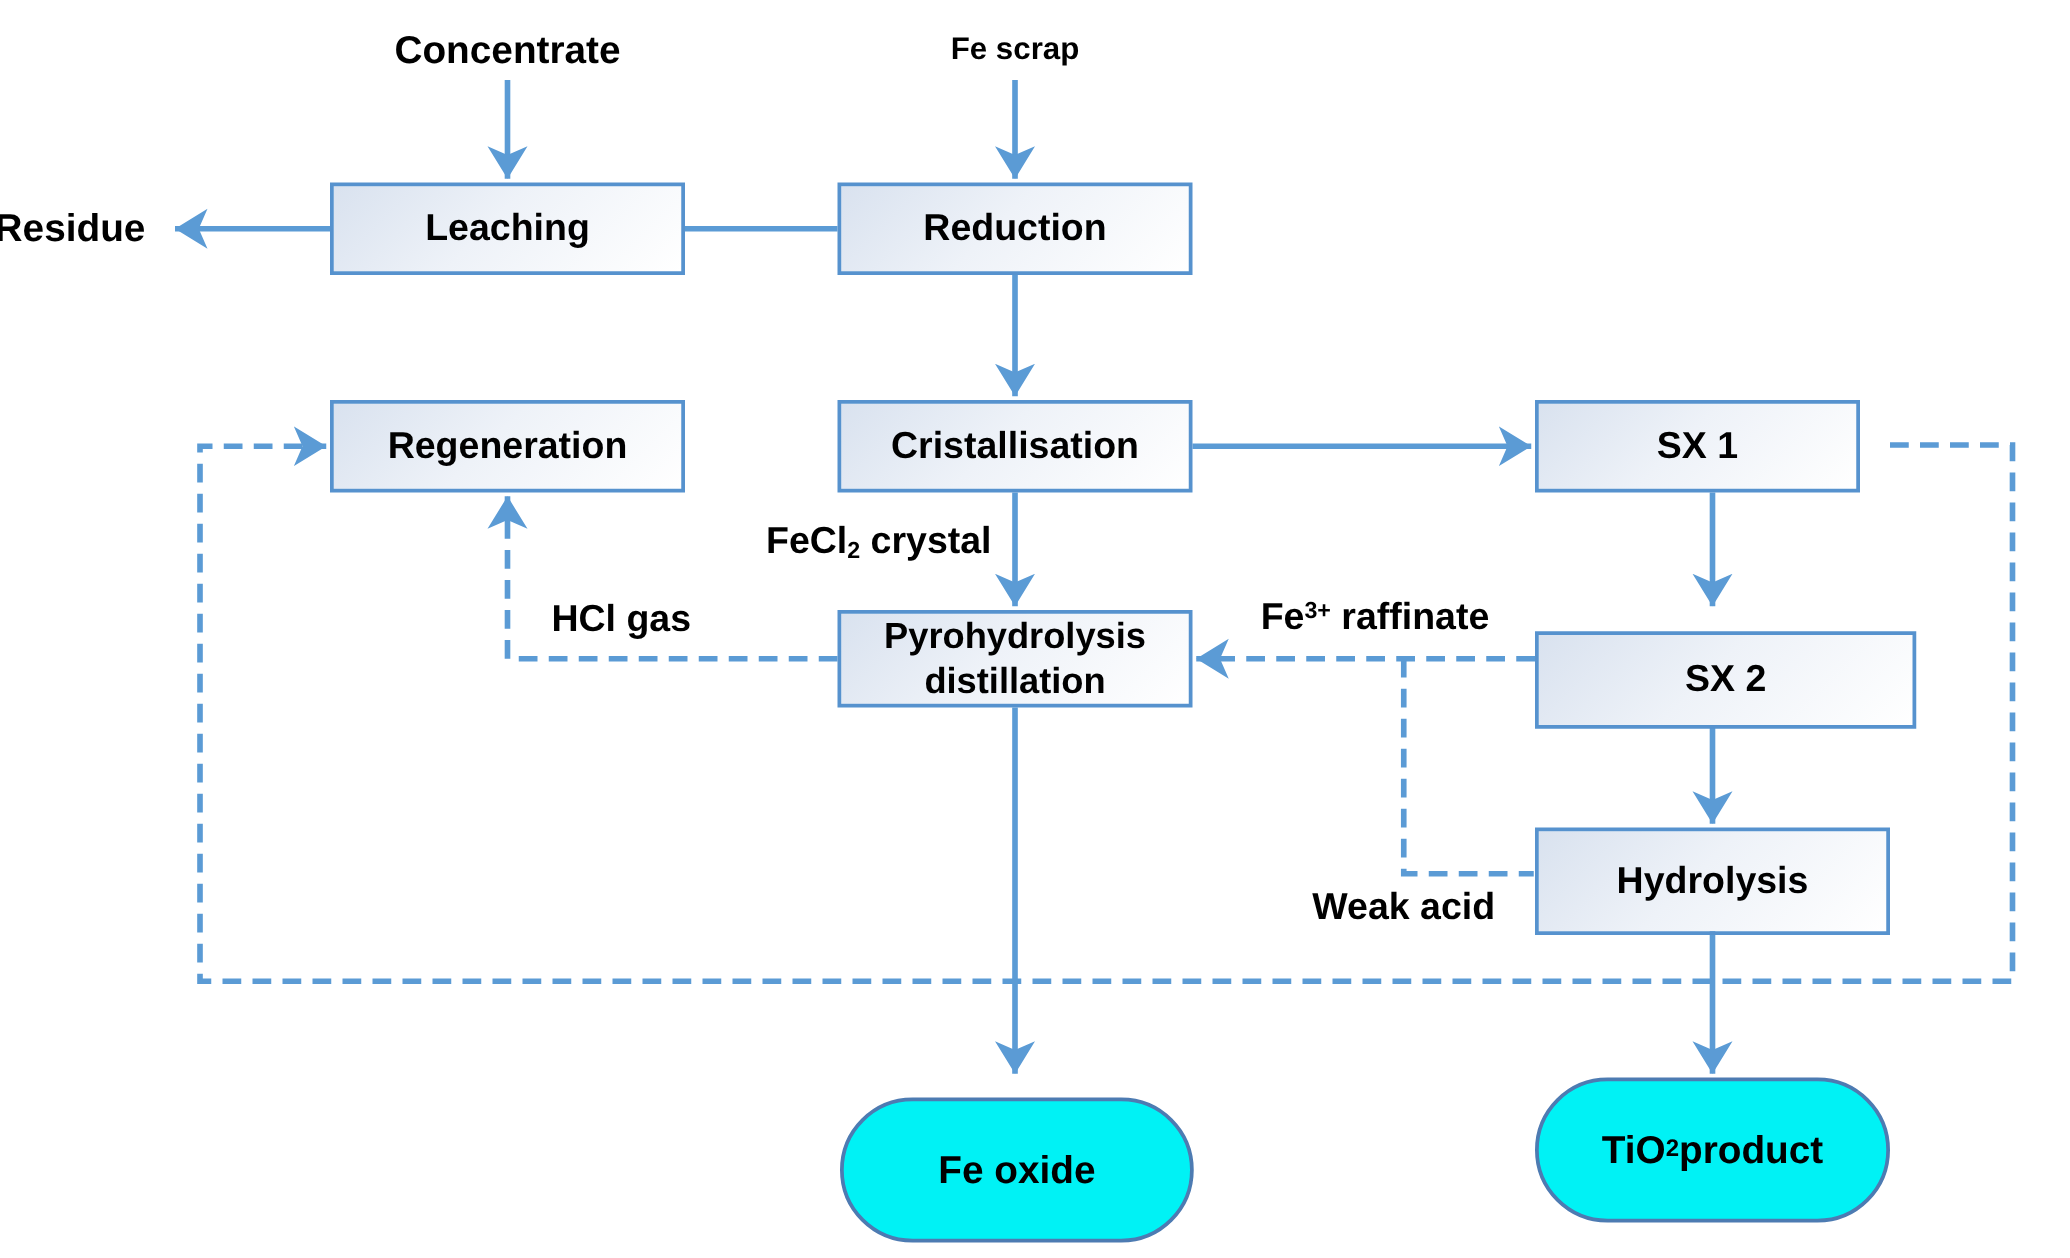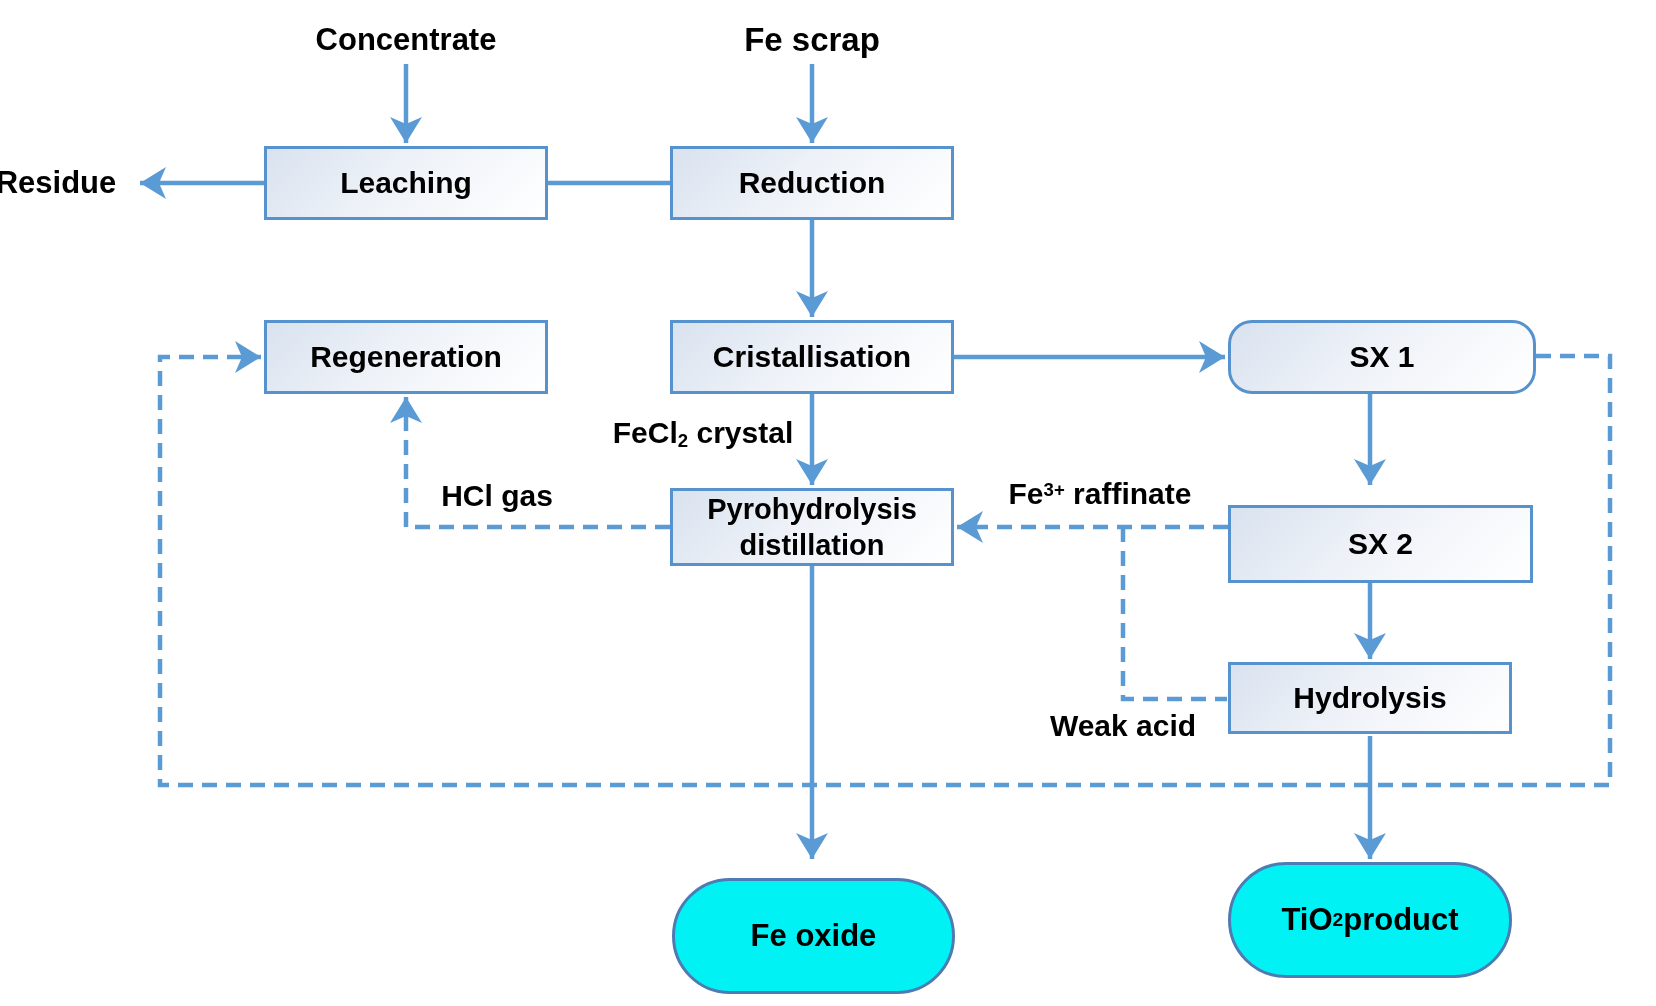"Fe scrap" div.stream-label { font-size: 33px -> 25px }
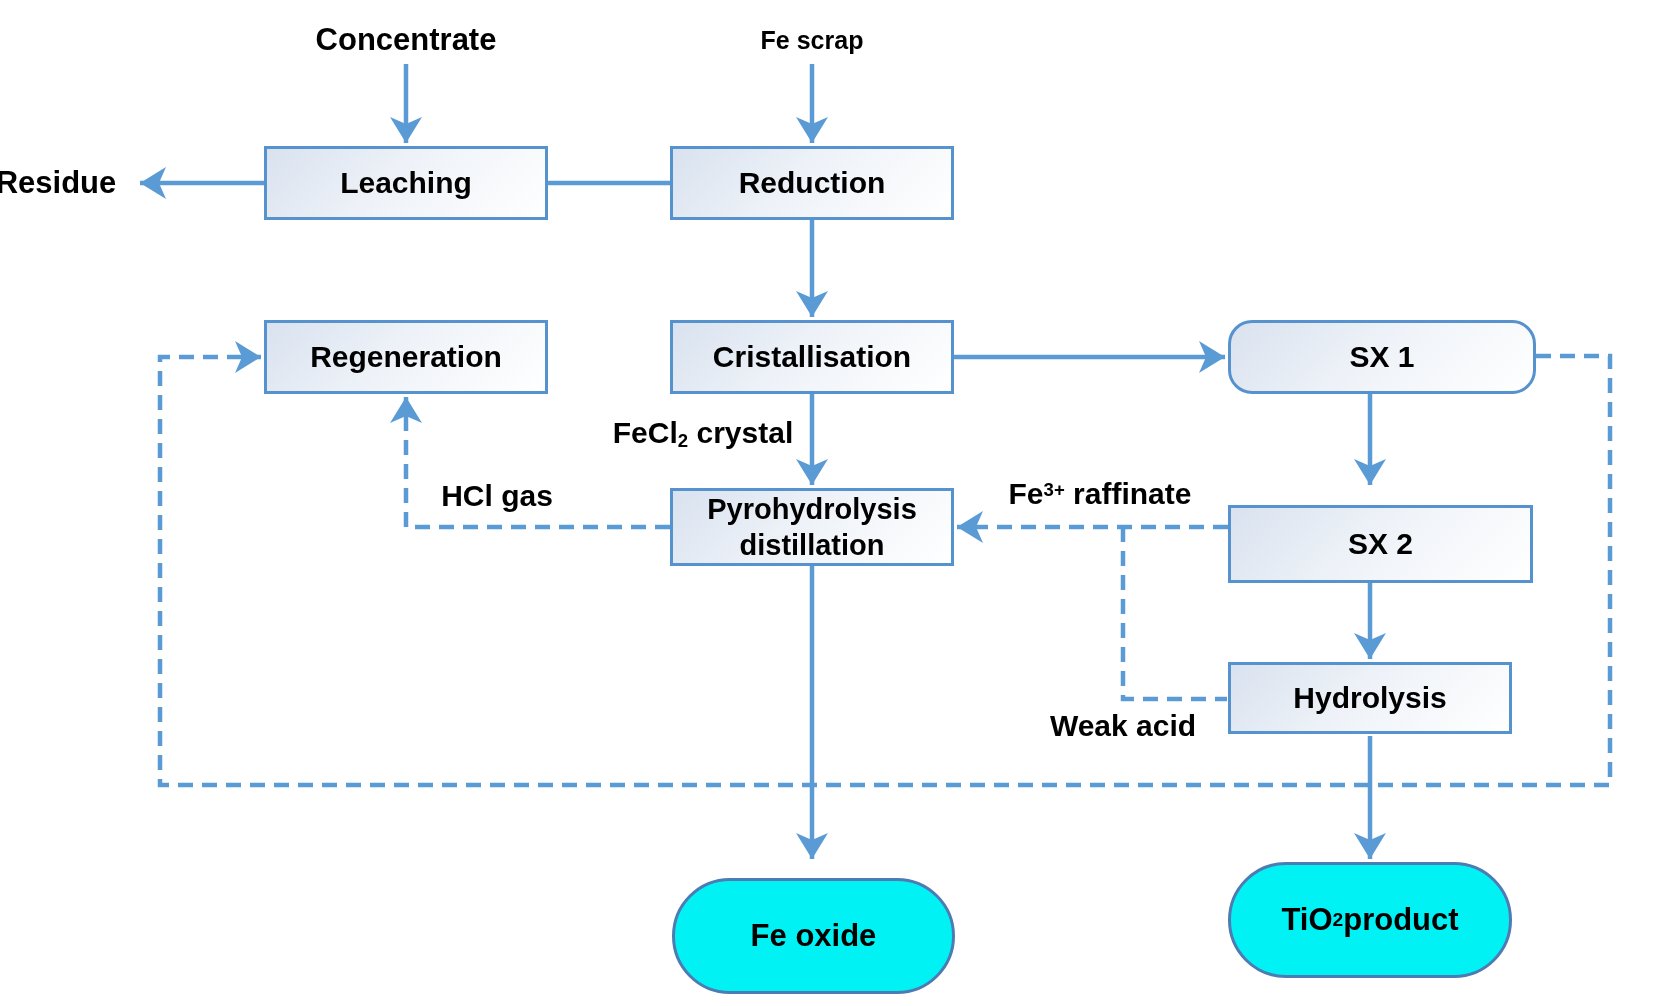"SX 1" div.node { border-radius: 24px -> none; width: 308px -> 260px }
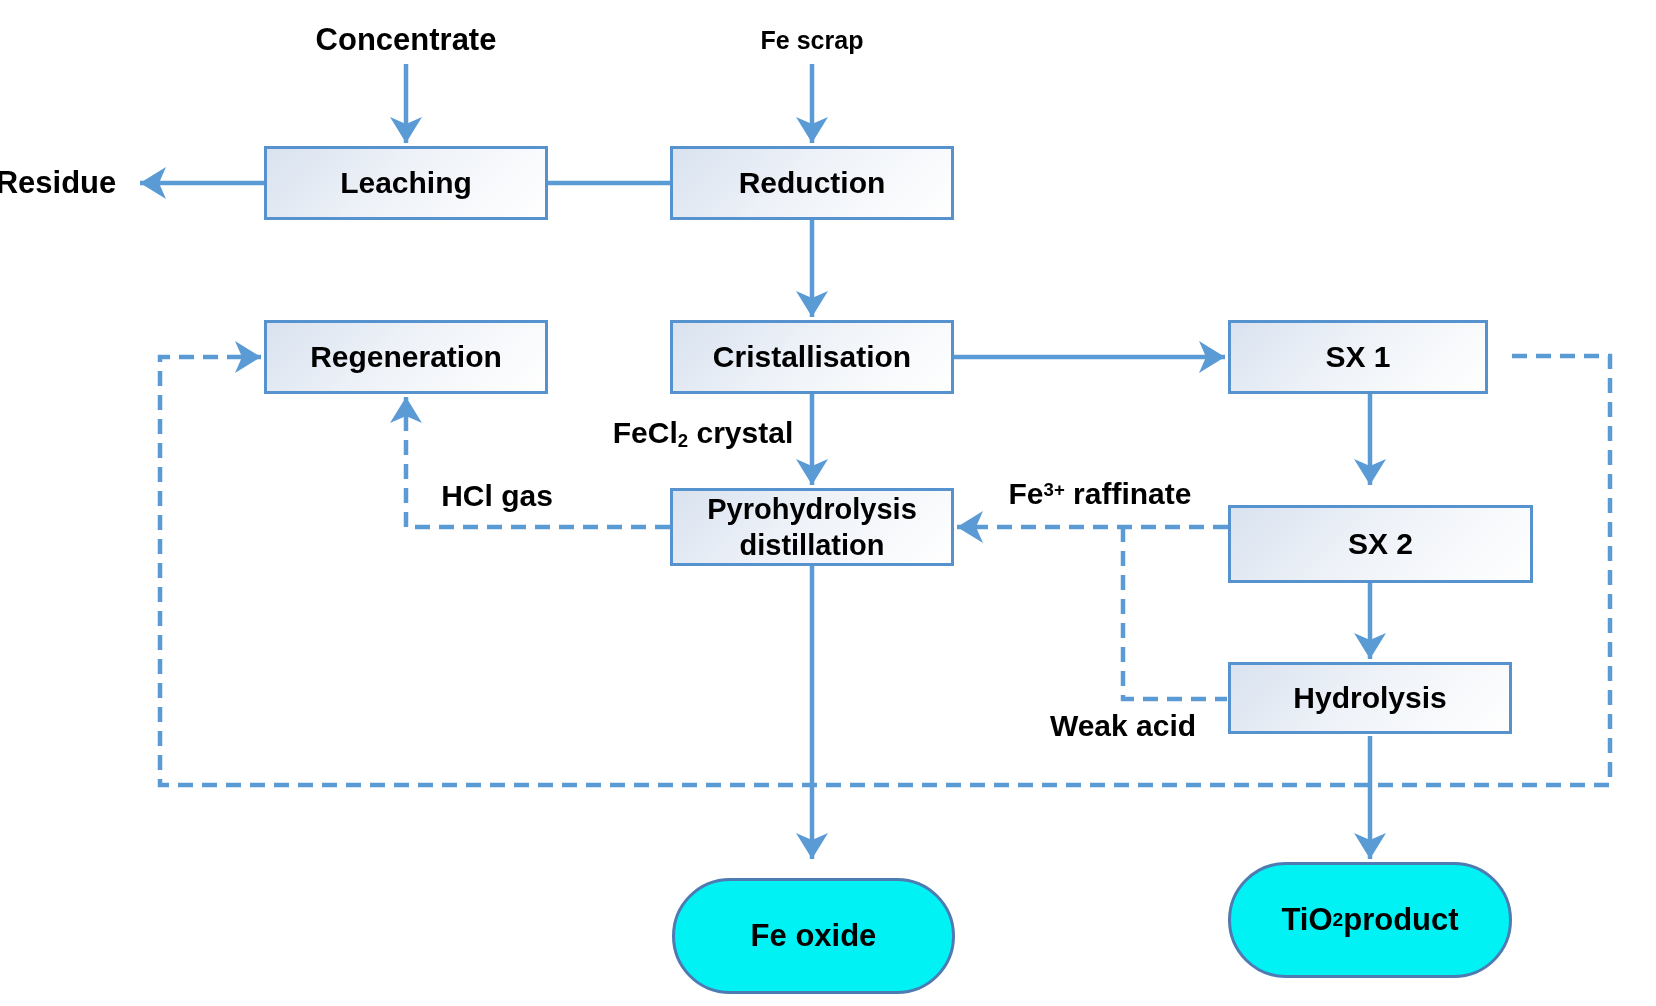"Hydrolysis" div.node { height: 72px -> 86px }
